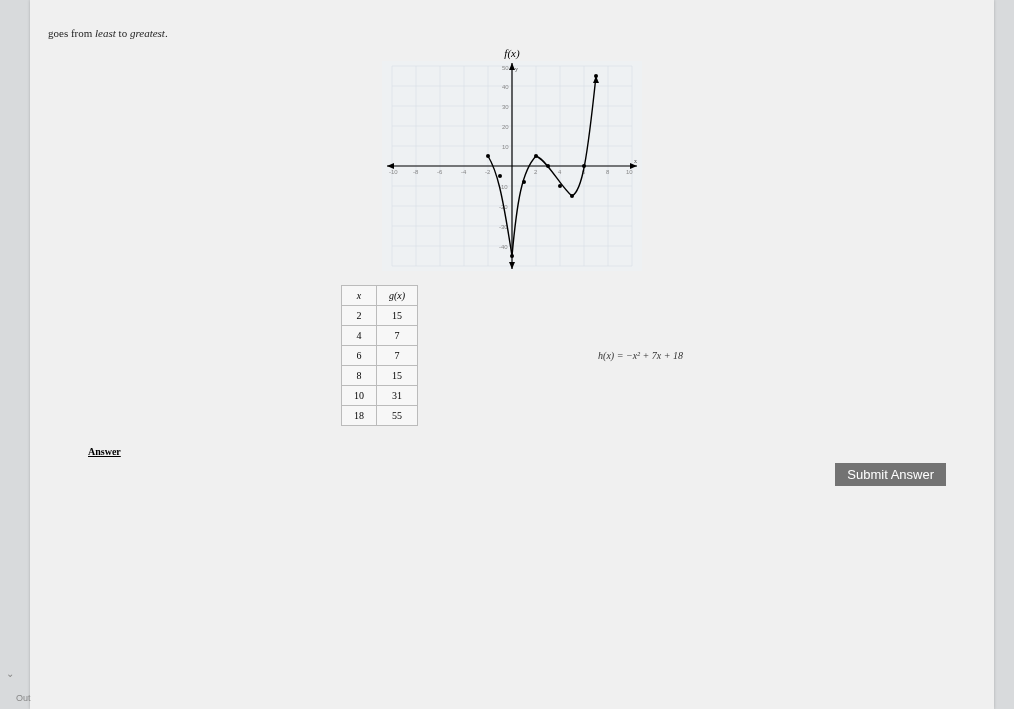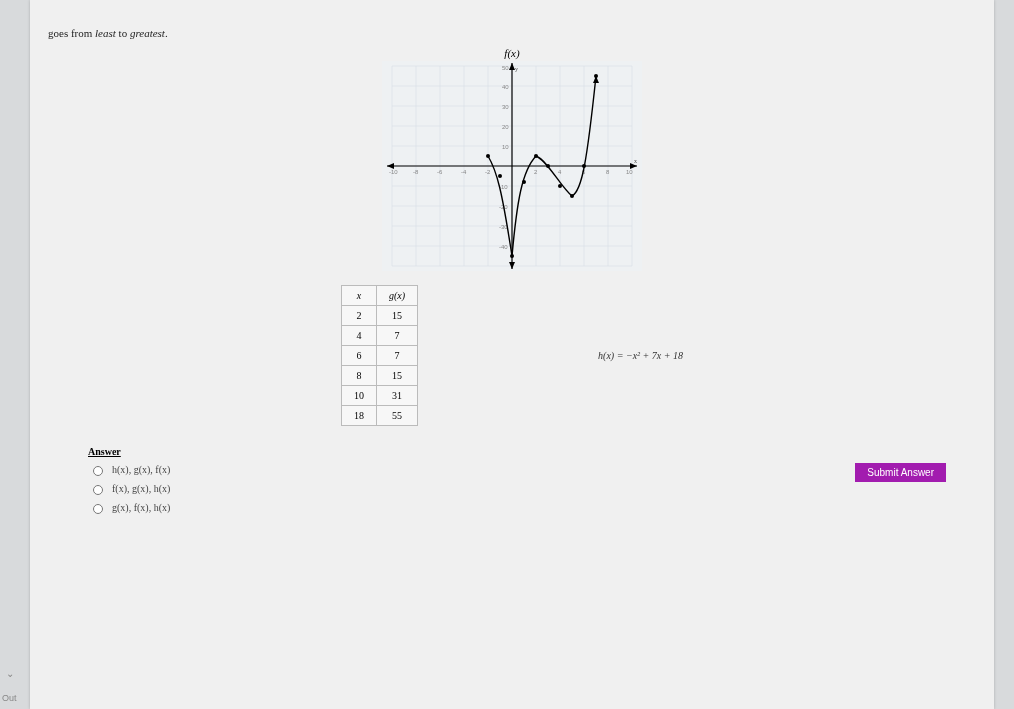"h(x), g(x), f(x)" div.opt-col { html: <div> <label> <input> <span>h(x), g(x), f(x)</span> </label> <label> <input> <span>f(x), g(x), h(x)</span> </label> <label> <input> <span>g(x), f(x), h(x)</span> </label> </div> -> none }
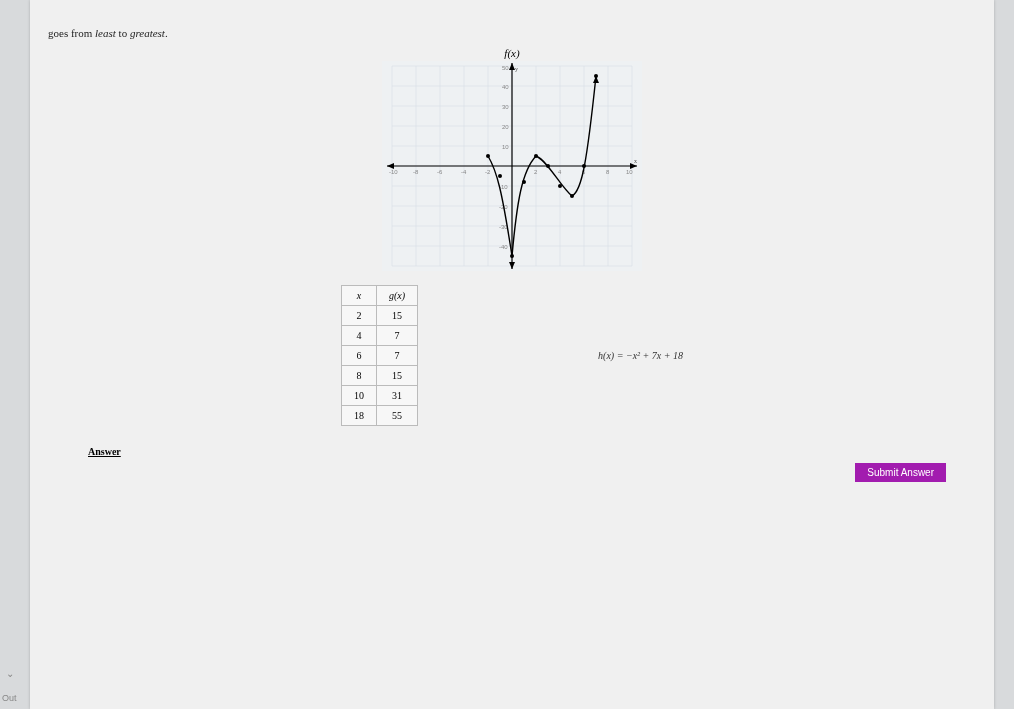"Submit Answer" .submit-btn { background: #a21caf -> #737373; font-size: 10px -> 13px }
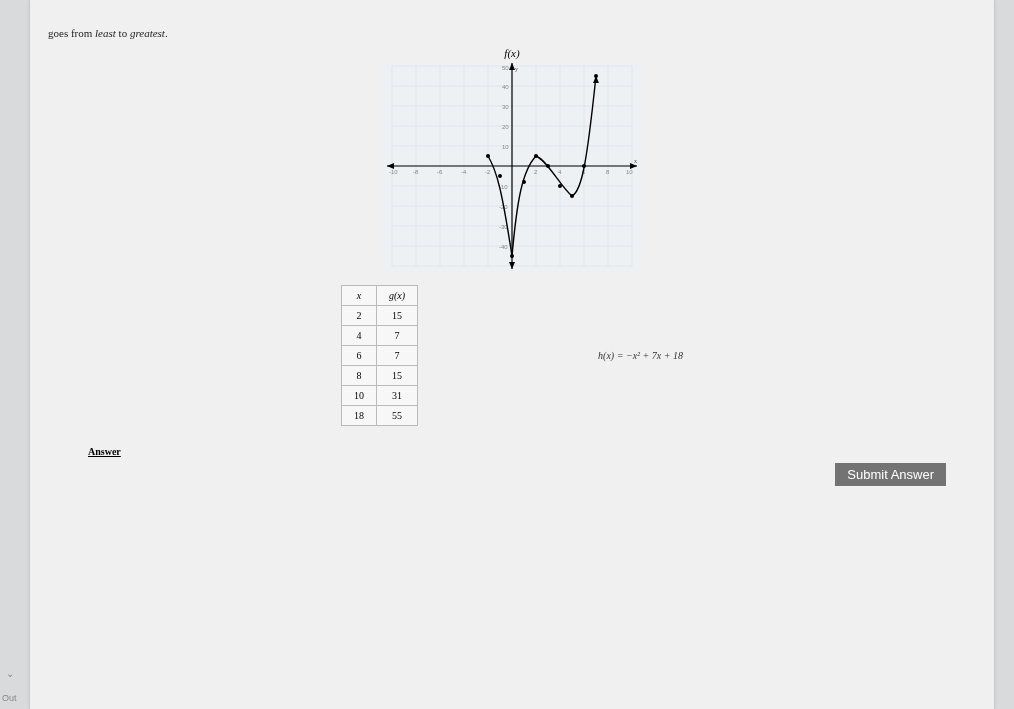"Out" .out-label { left: 2px -> 16px }
